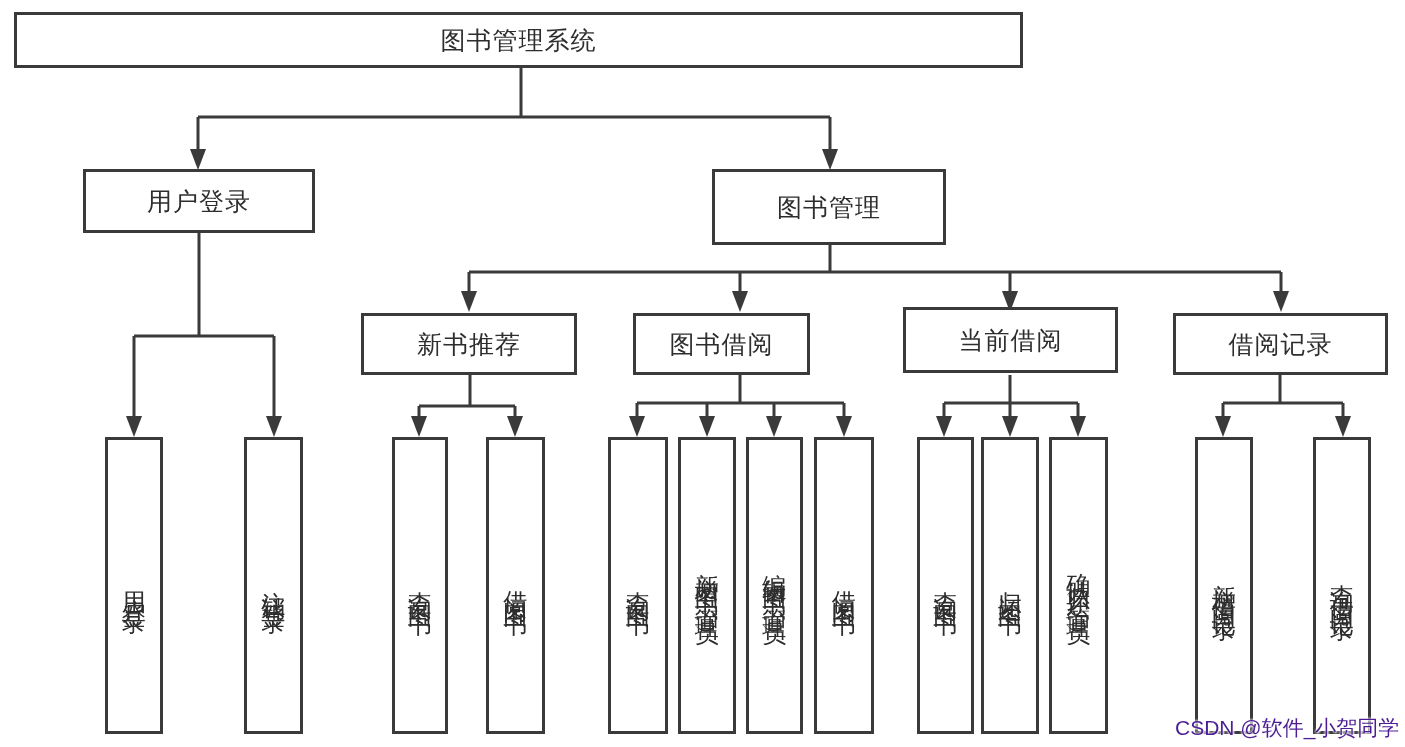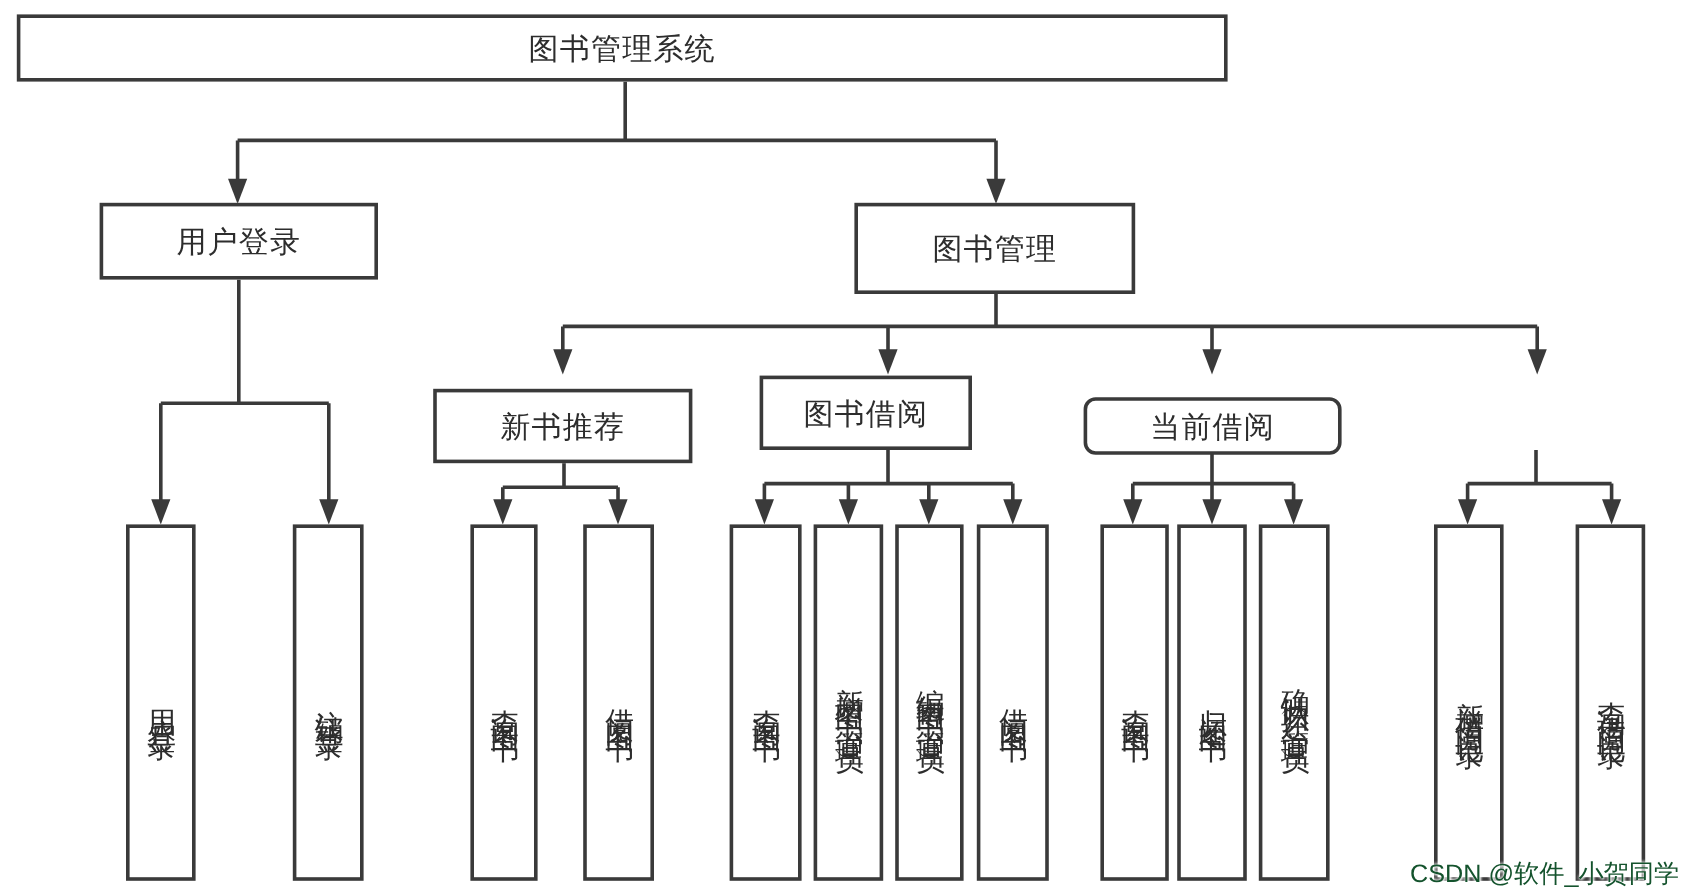"新书推荐" div.box { top: 324px -> 313px }
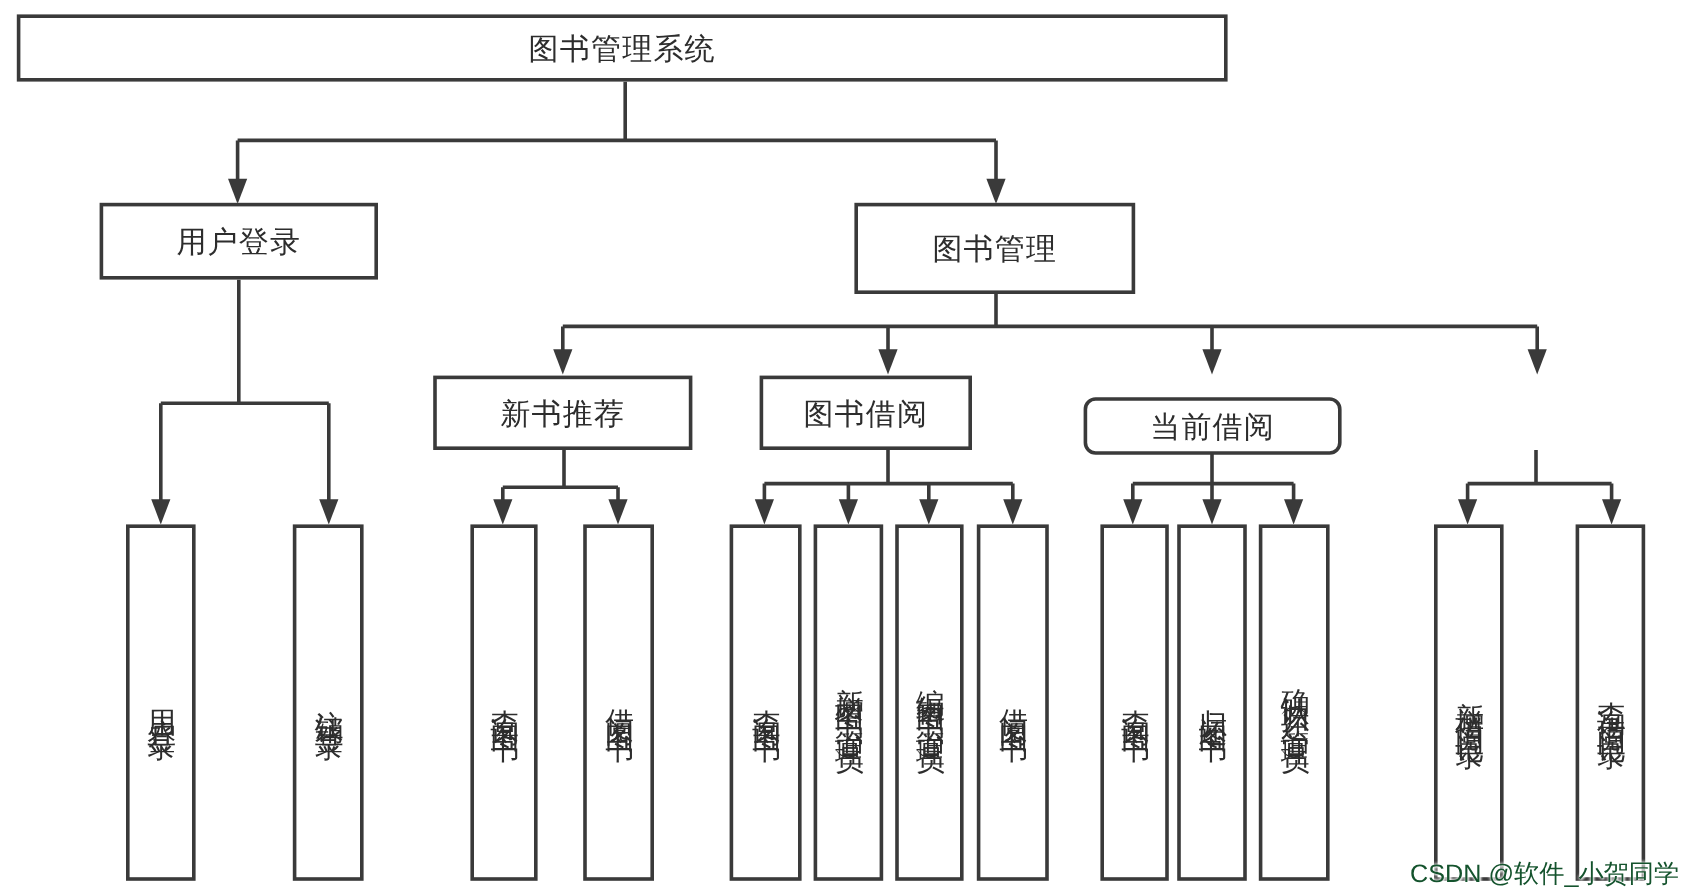"当前借阅" div.box { border-radius: 10px -> none; height: 48px -> 66px; top: 331px -> 307px }
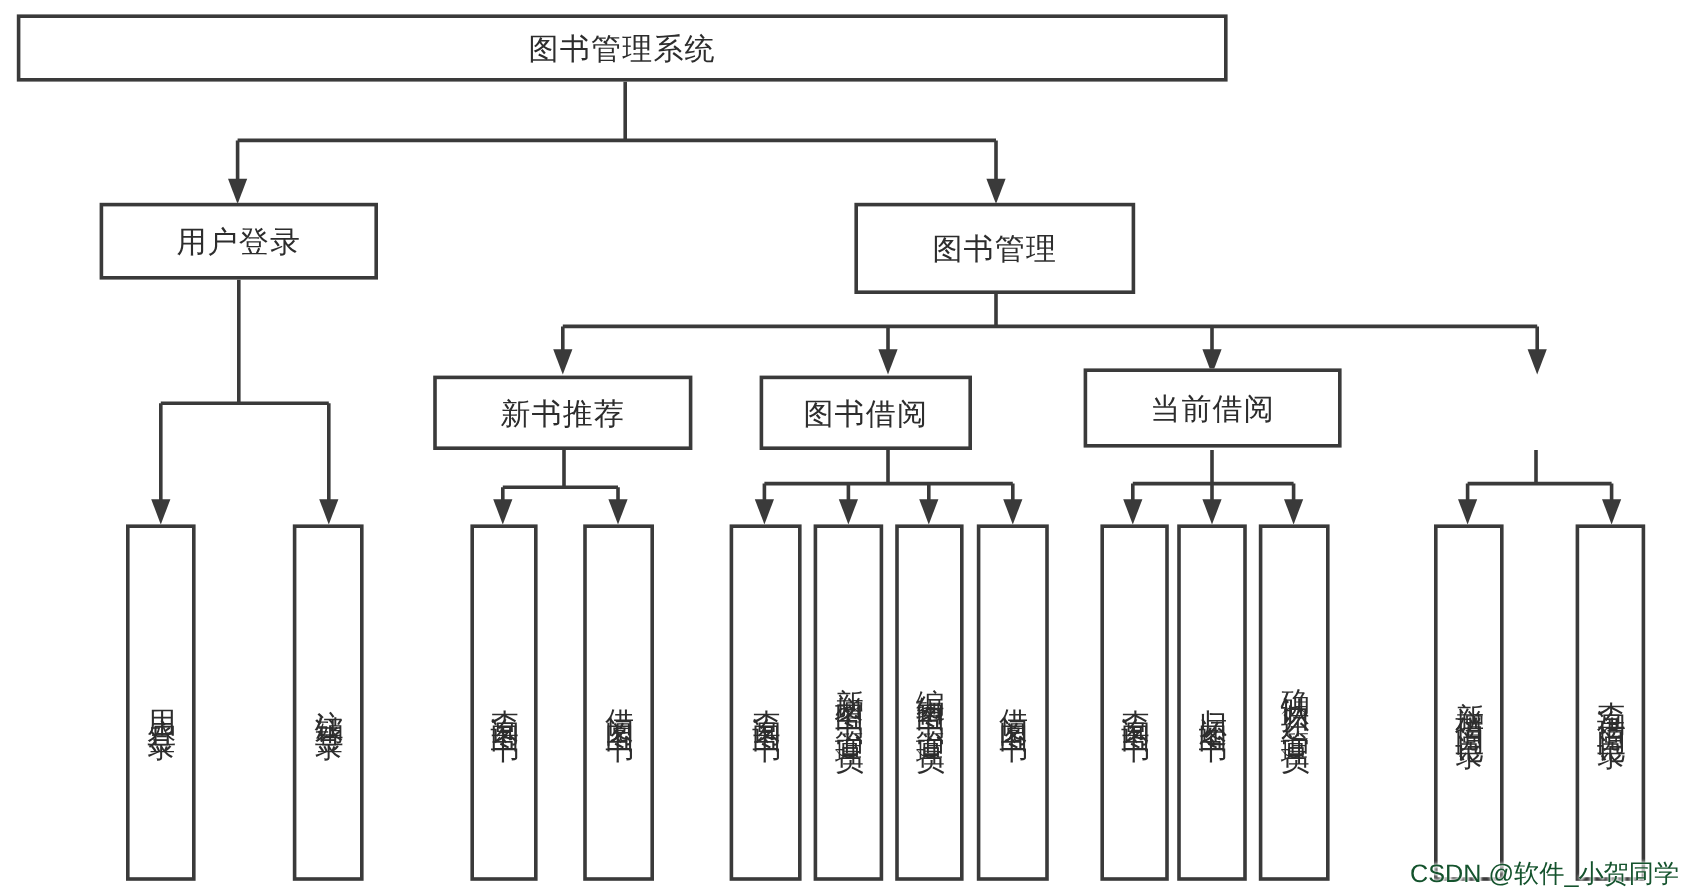"借阅记录" div.box { html: none -> <div> <span>借阅记录</span> </div> }
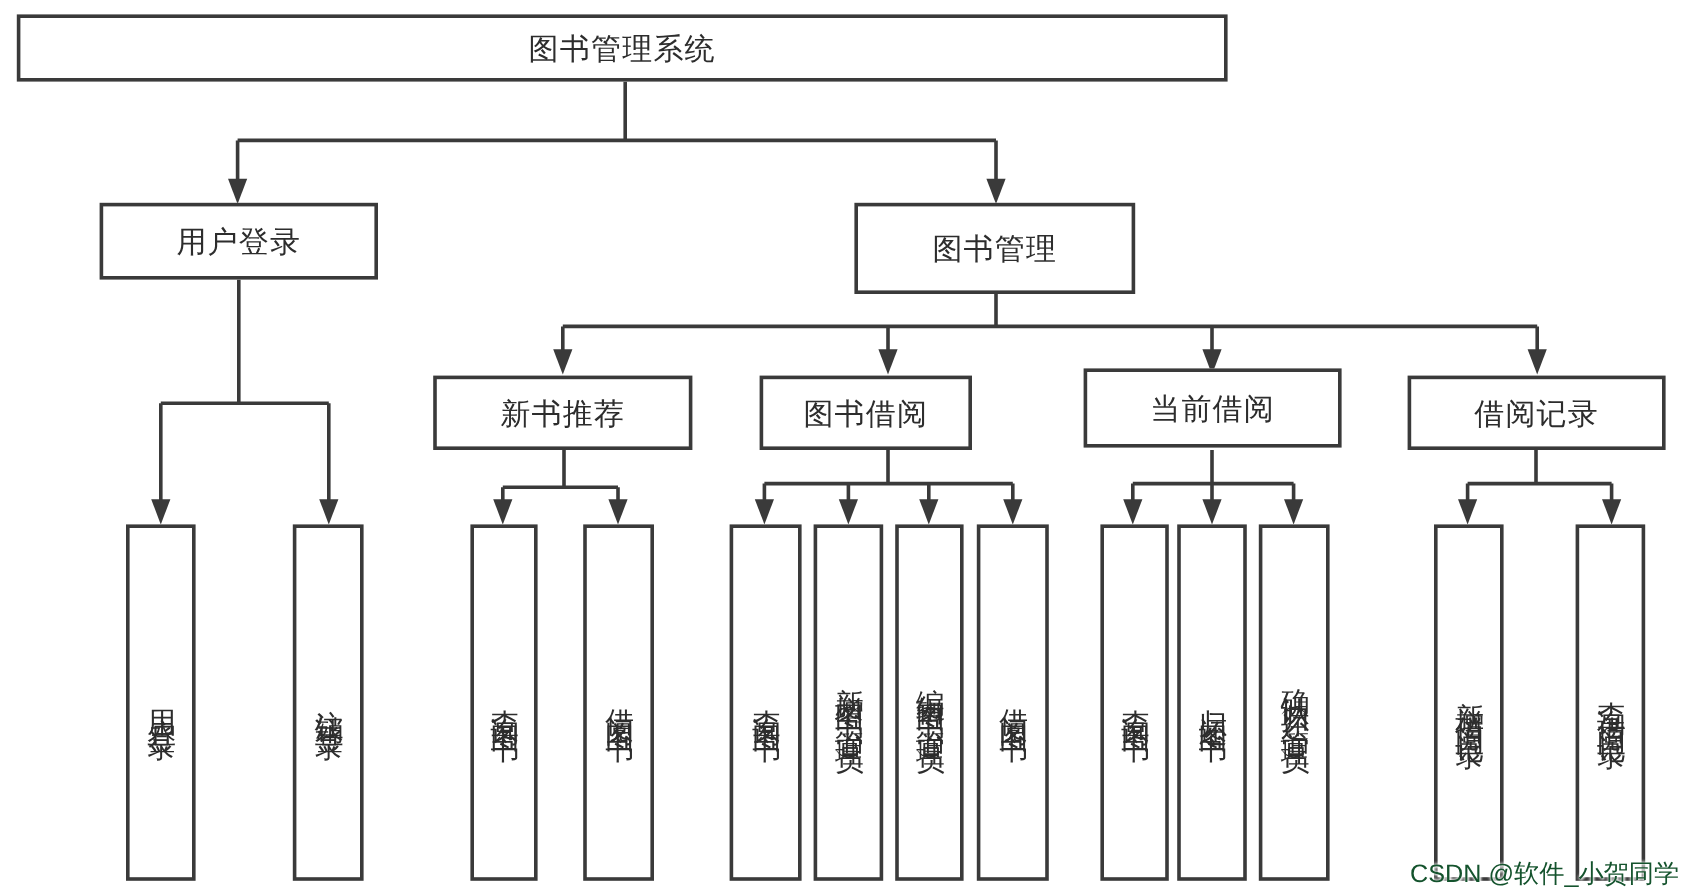"CSDN @软件_小贺同学" .watermark { color: #14532d -> #4c1d95 }
